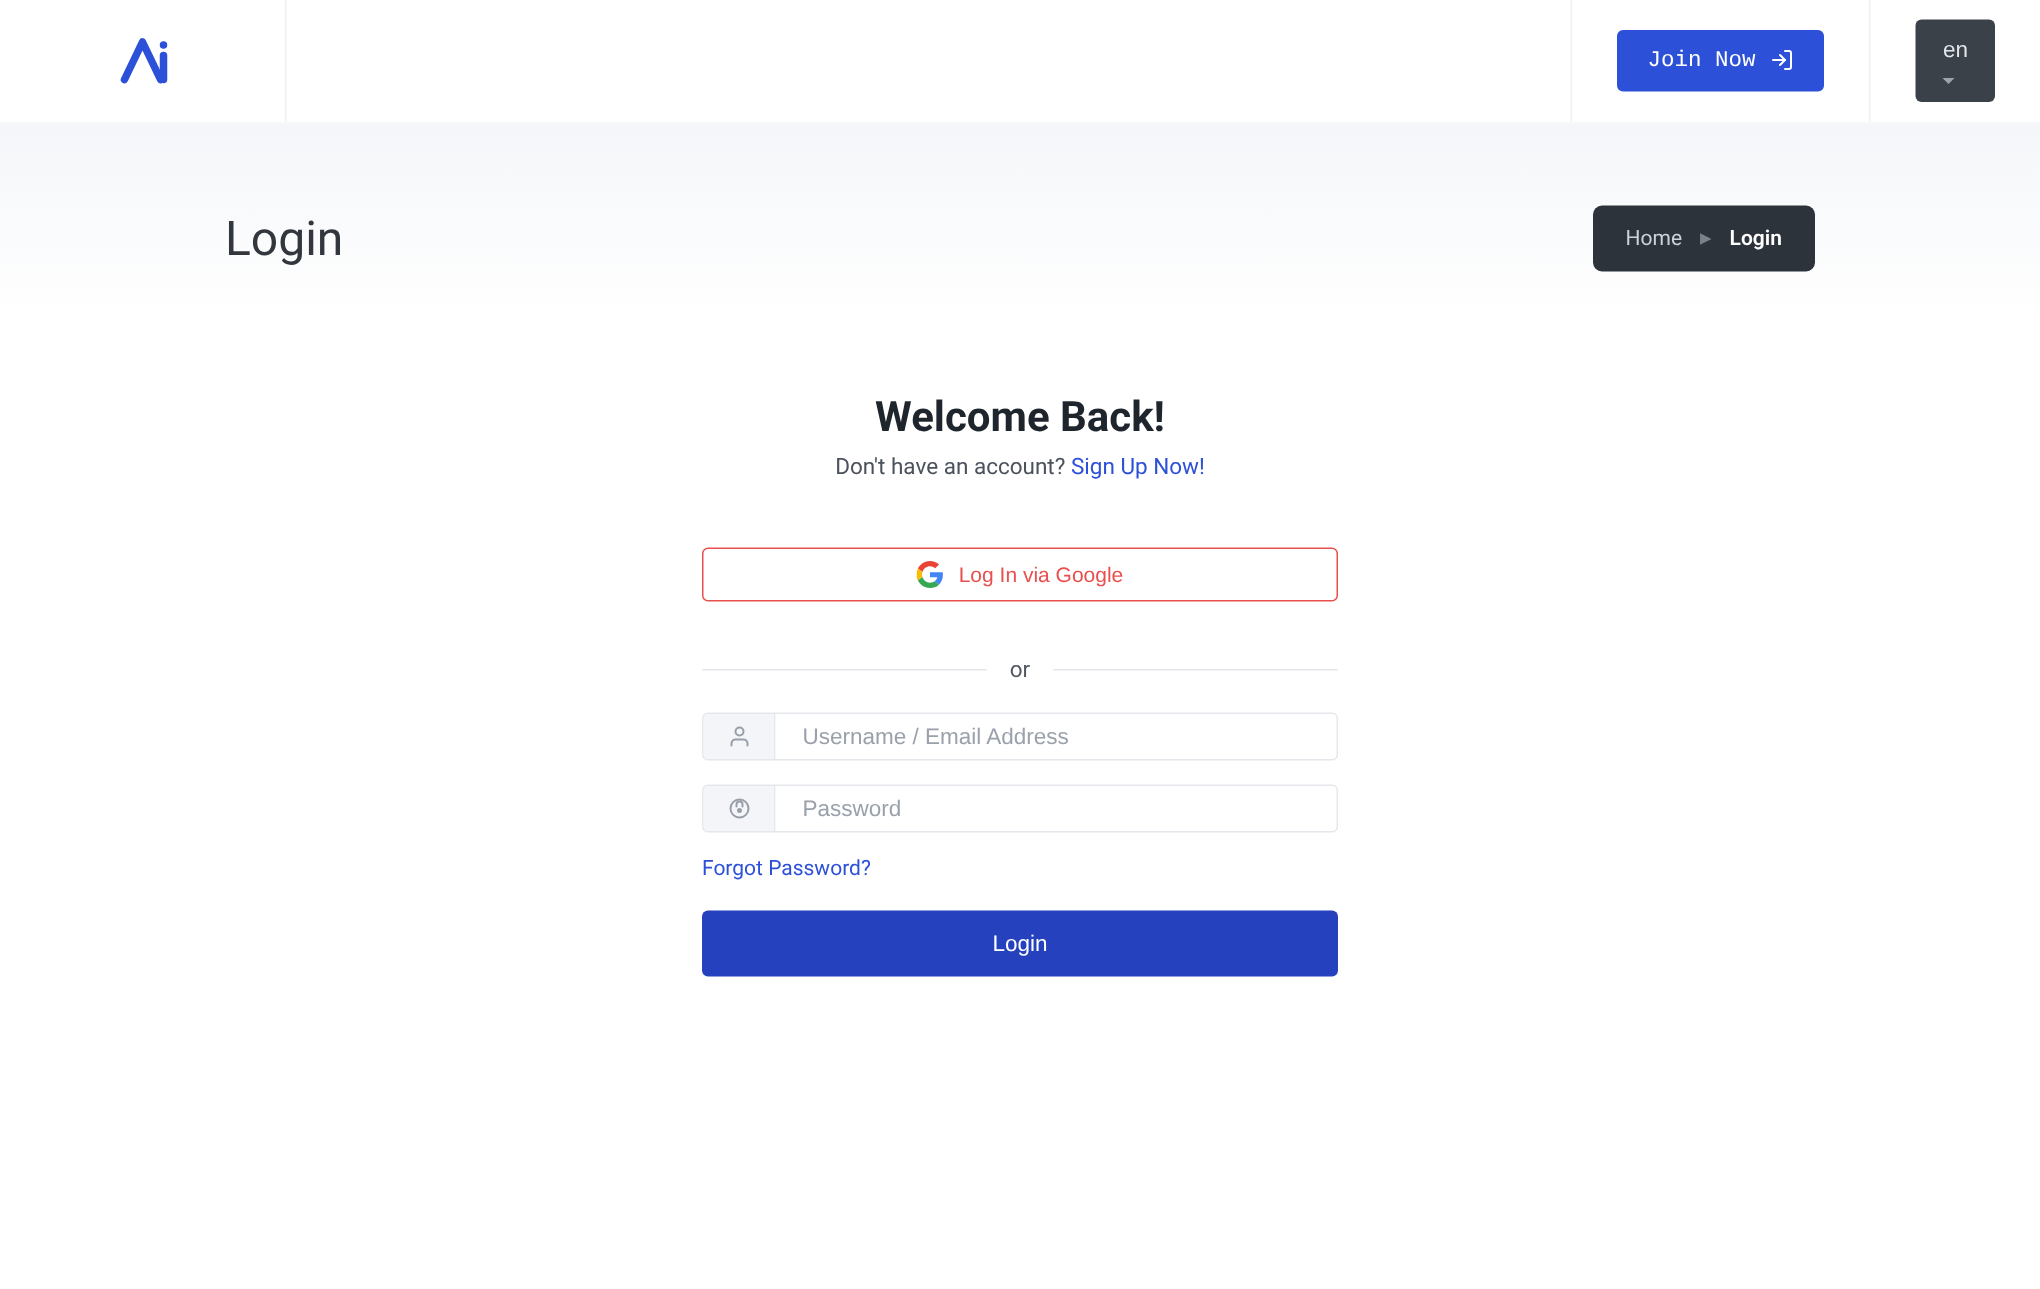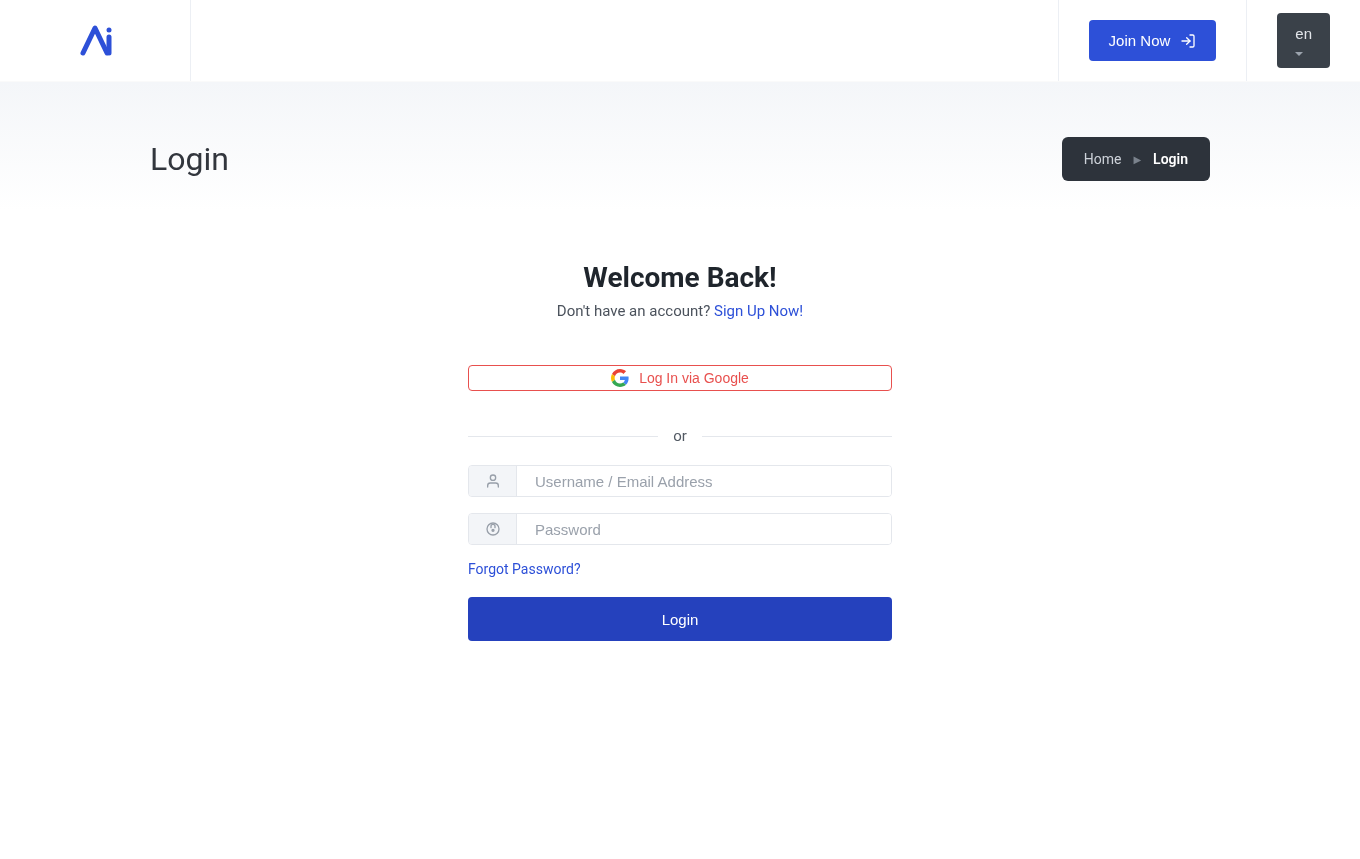"Join Now" .join-btn { align-items: center -> none; font-family: none -> Liberation Mono, monospace }
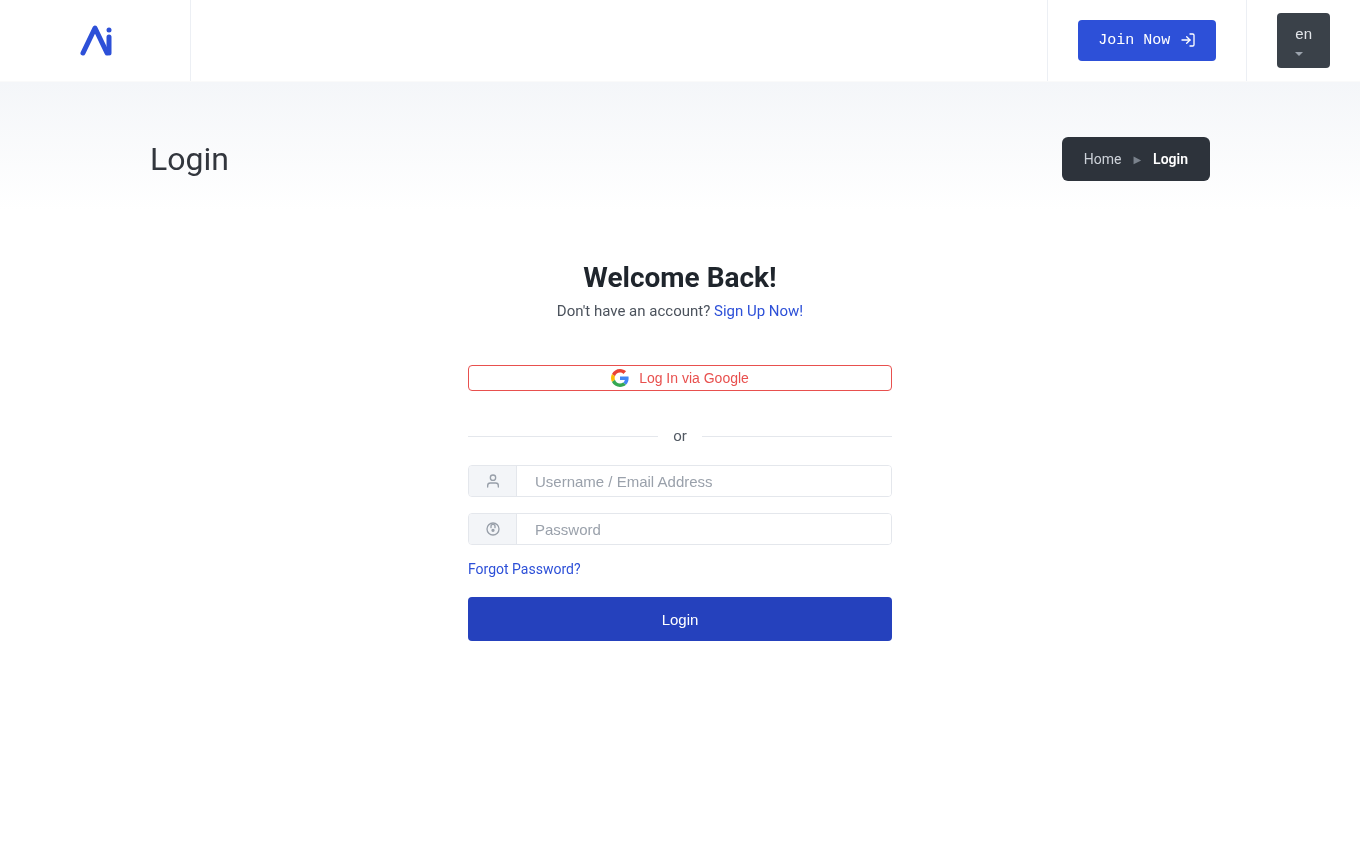"Log In via Google" .google-btn { height: 26px -> 36px }
